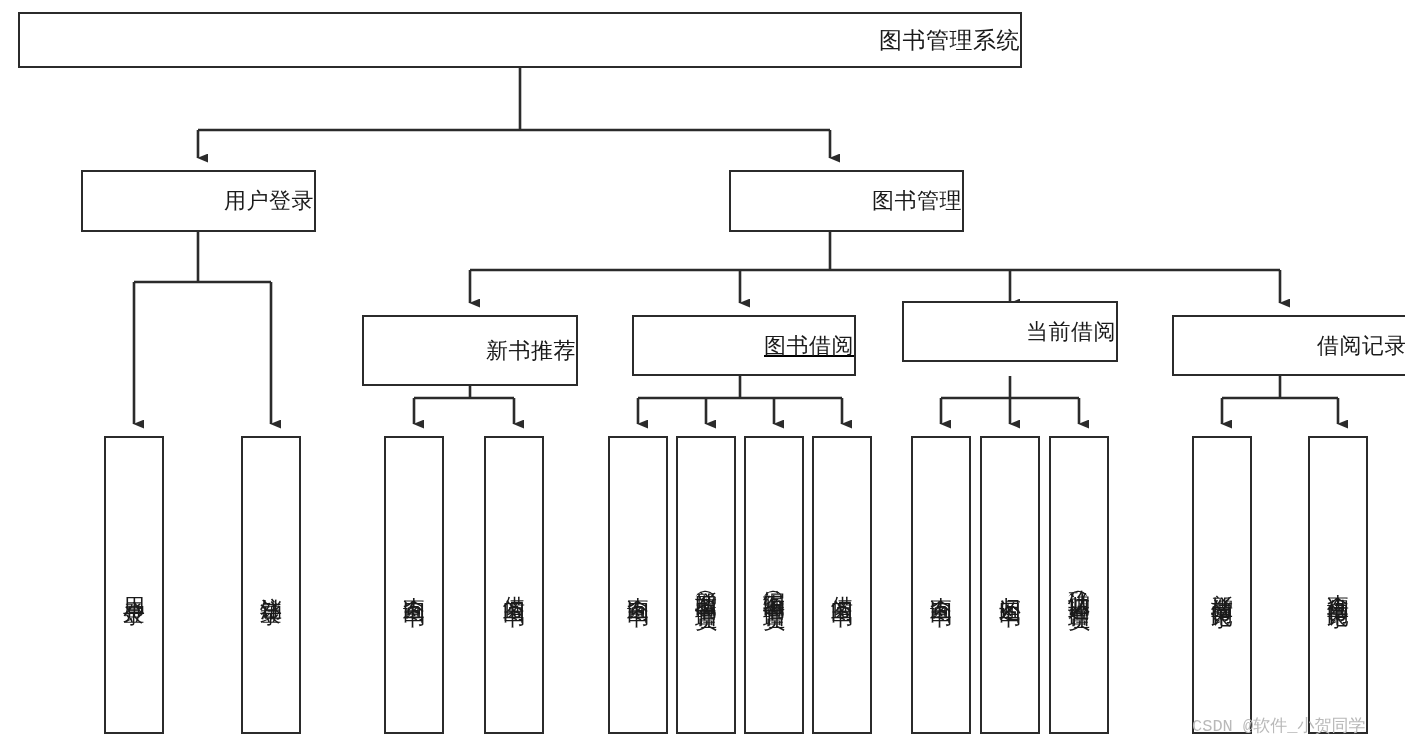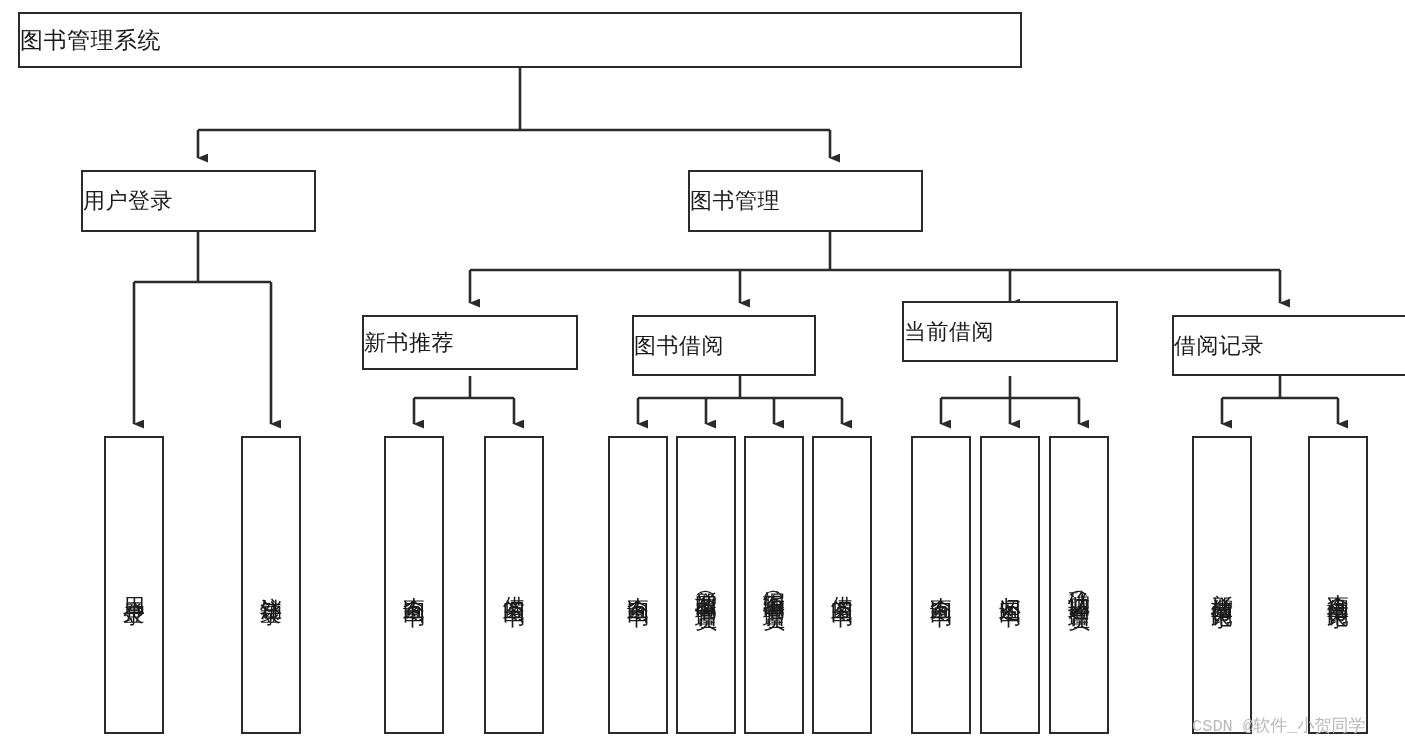"图书管理系统" .node { justify-content: flex-start -> flex-end }
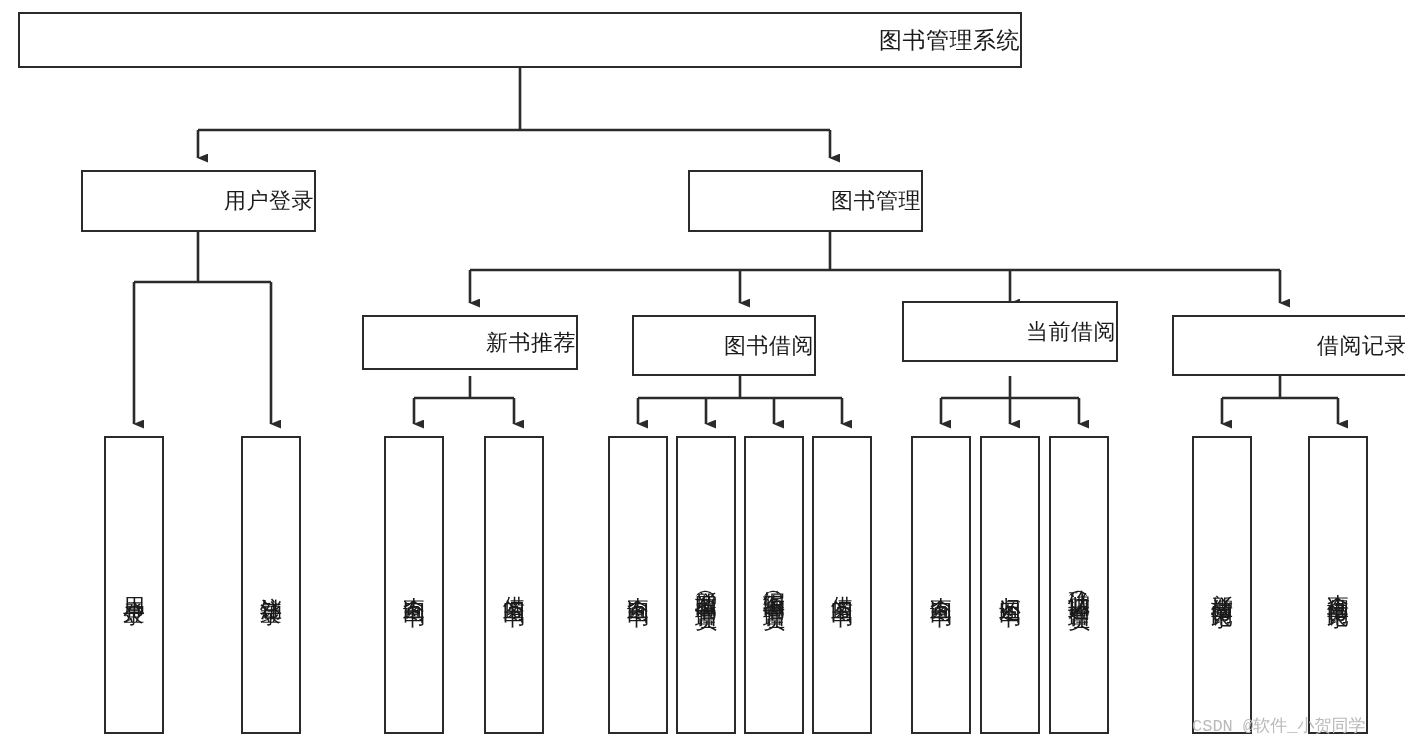"图书管理" div.node { left: 688px -> 729px }
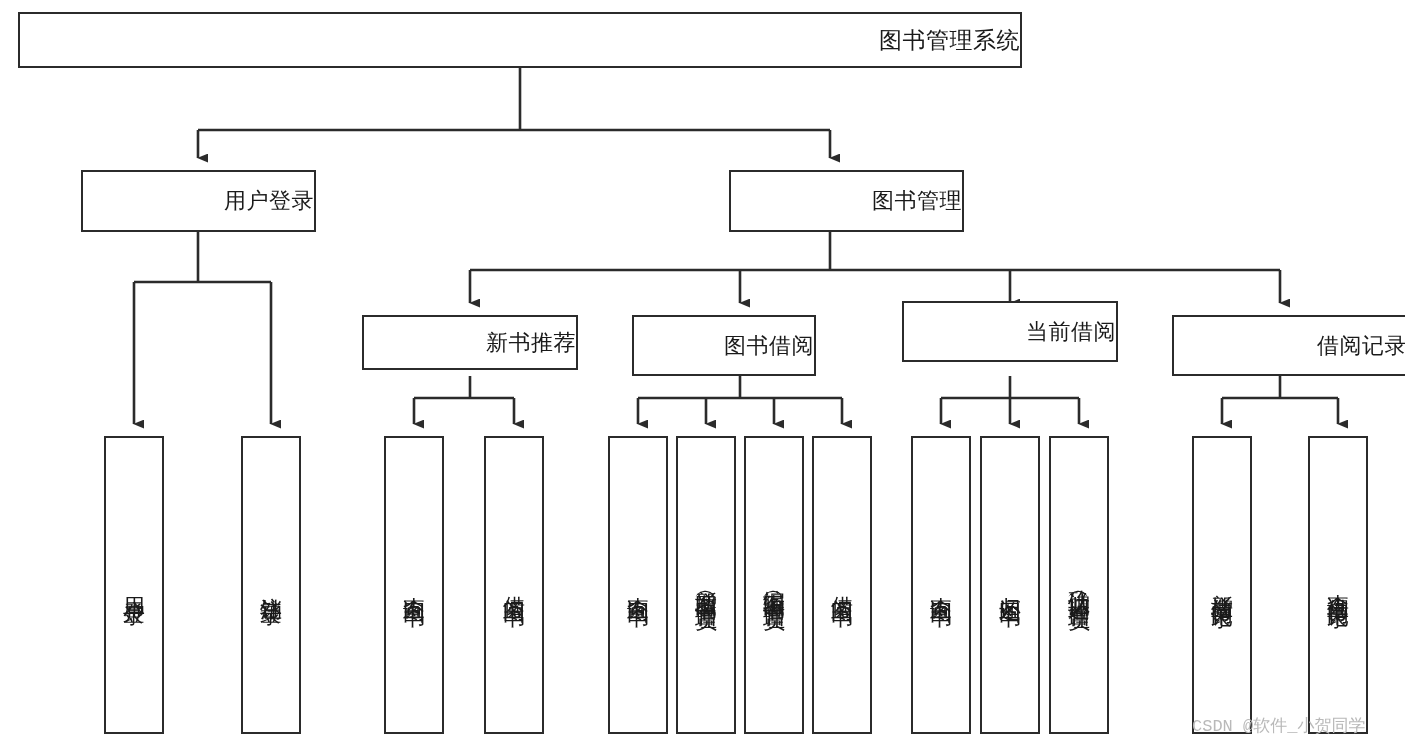"新书推荐" div.node { height: 55px -> 71px }
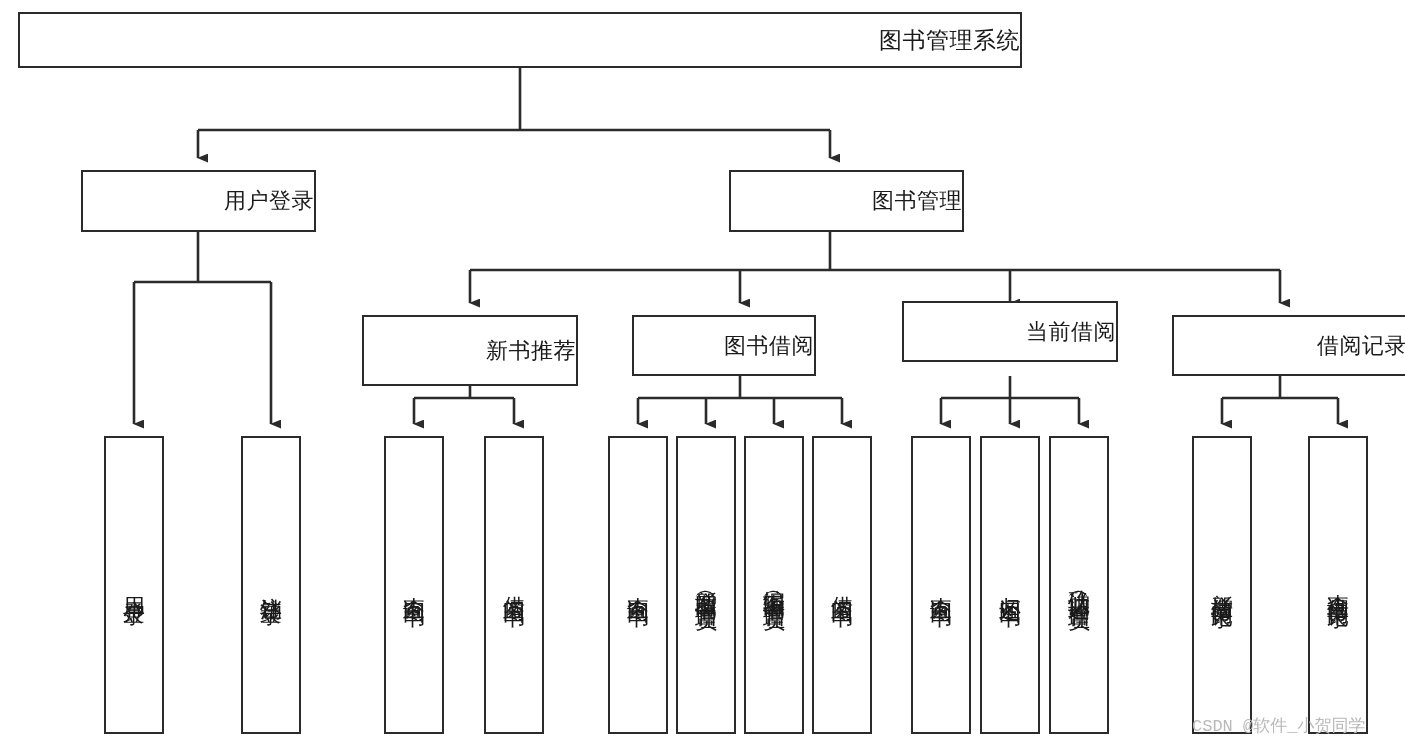"图书借阅" div.node { text-decoration: none -> underline; width: 184px -> 224px }
